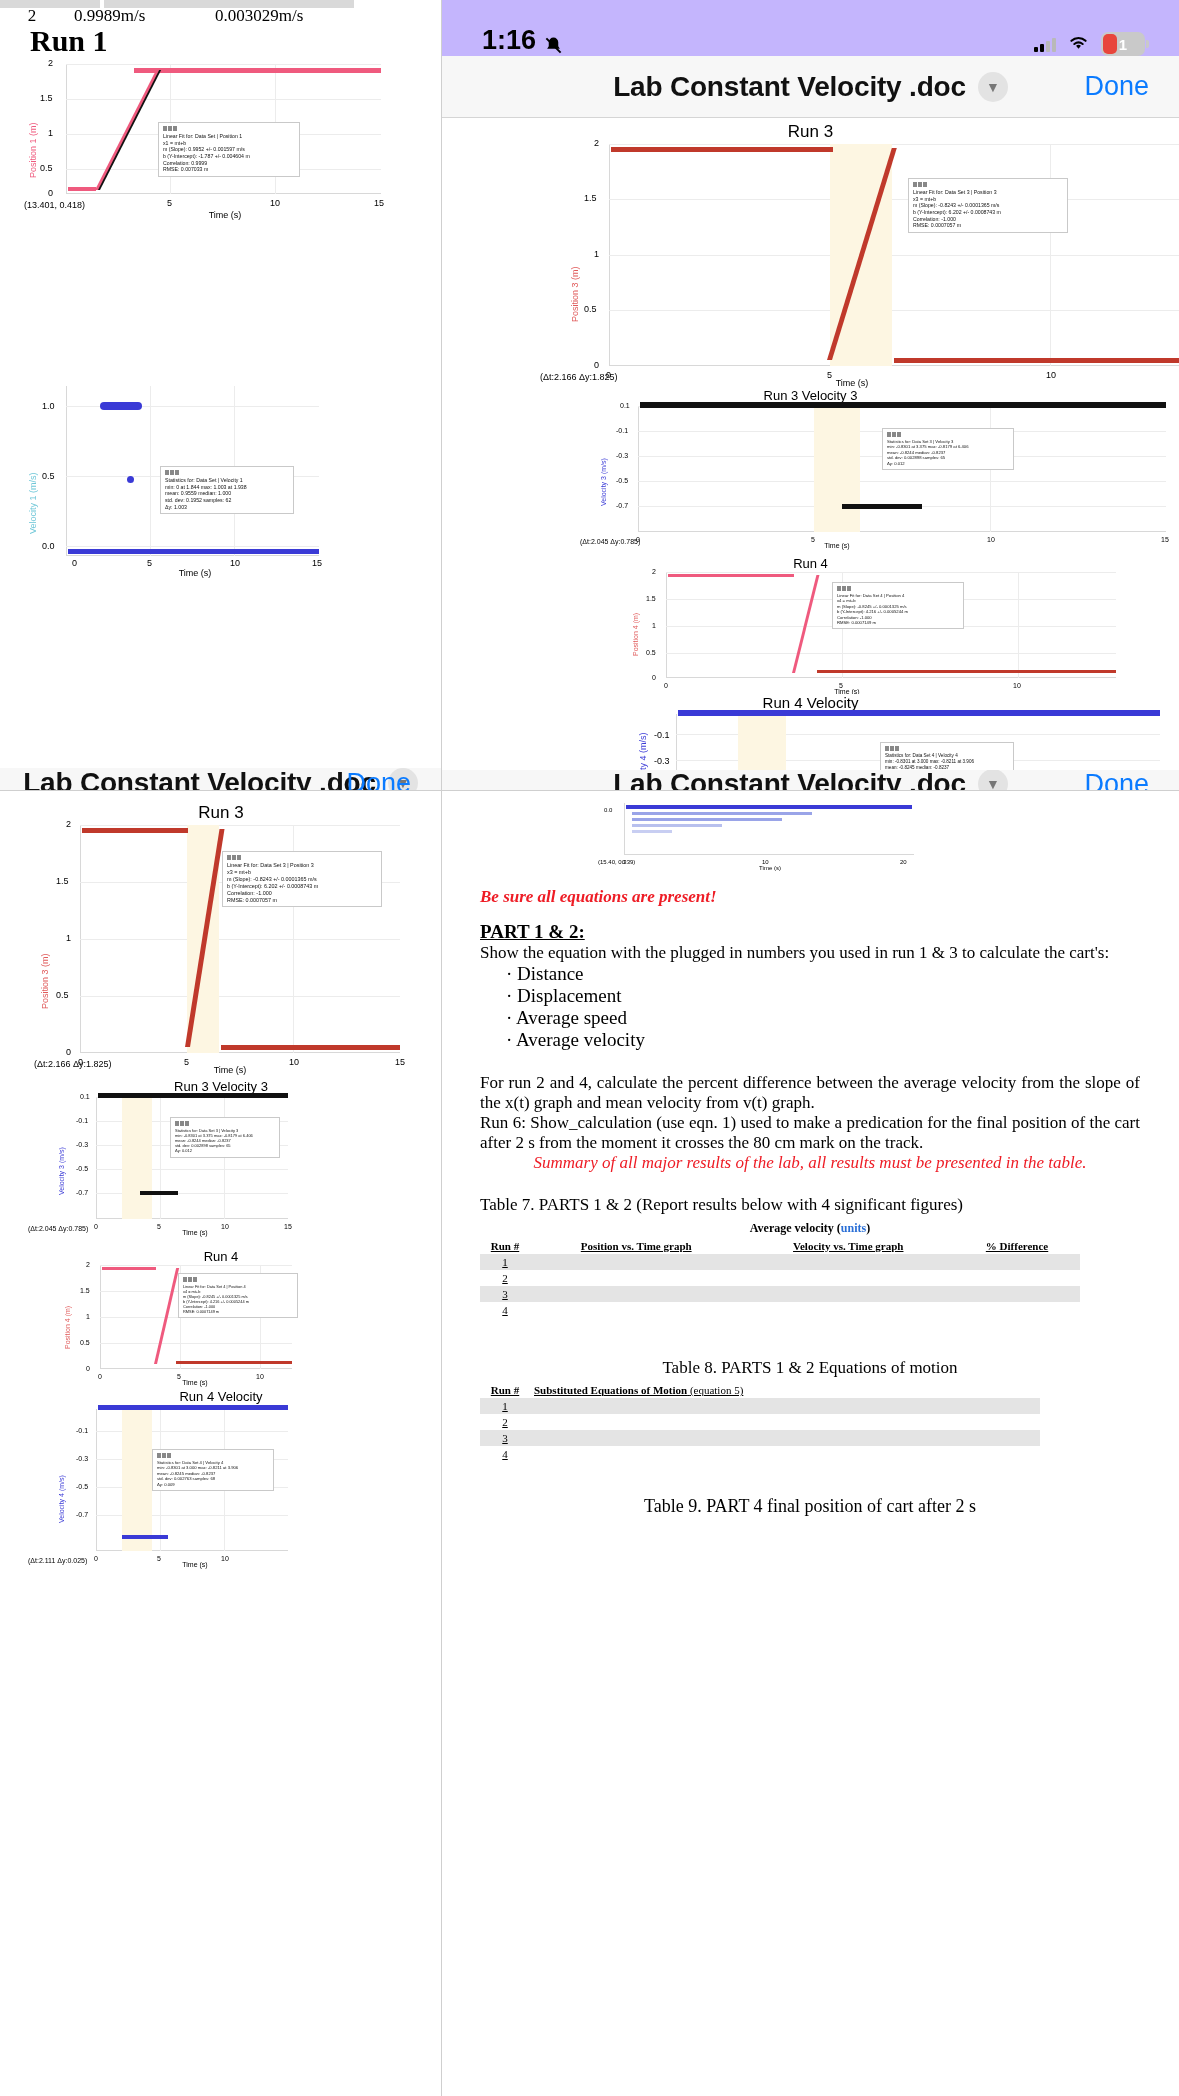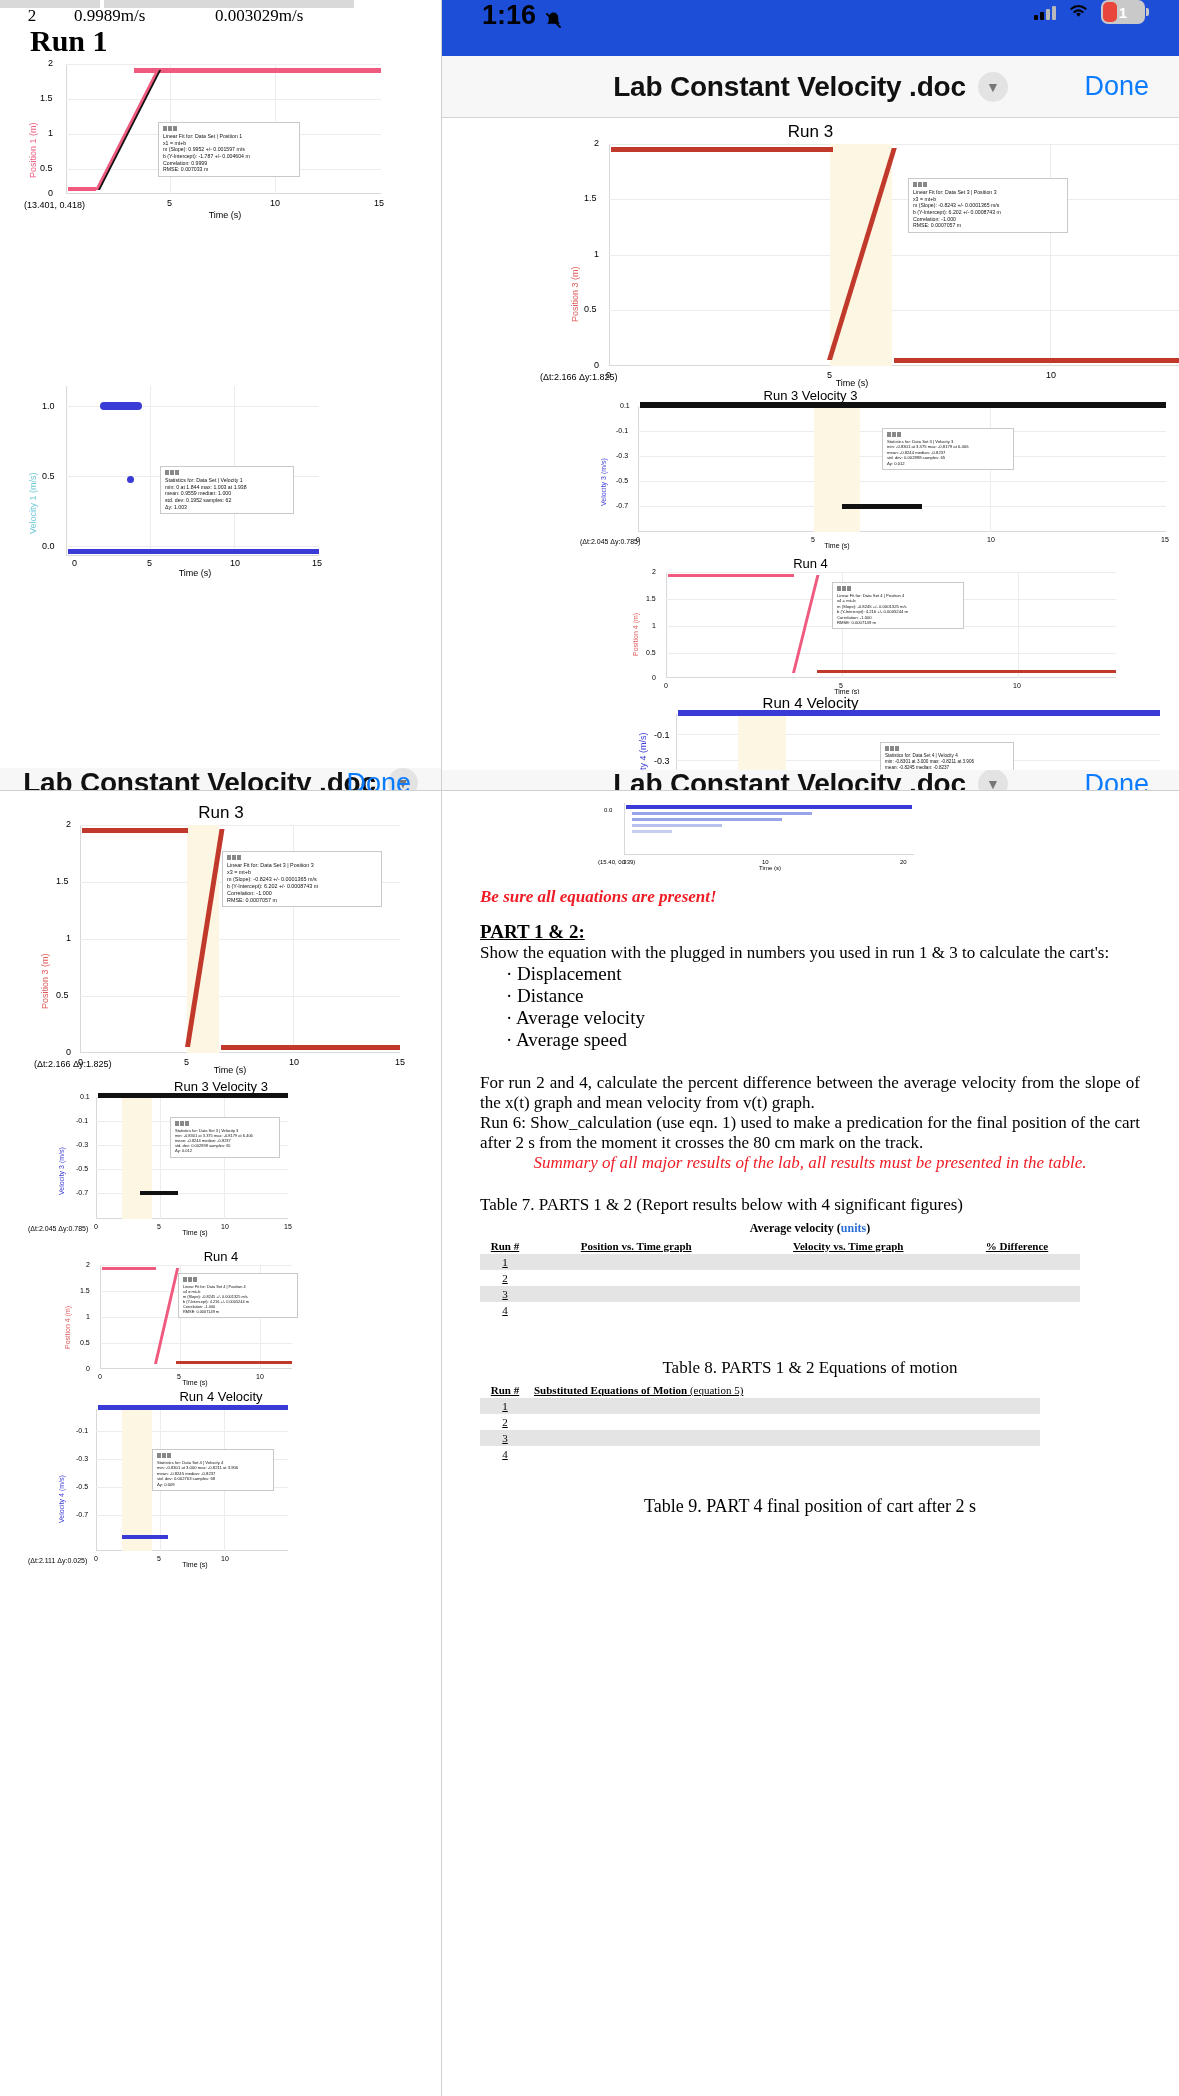"1:16" .statusbar { align-items: flex-start -> flex-end; background: #1d4ed8 -> #c4b5fd }
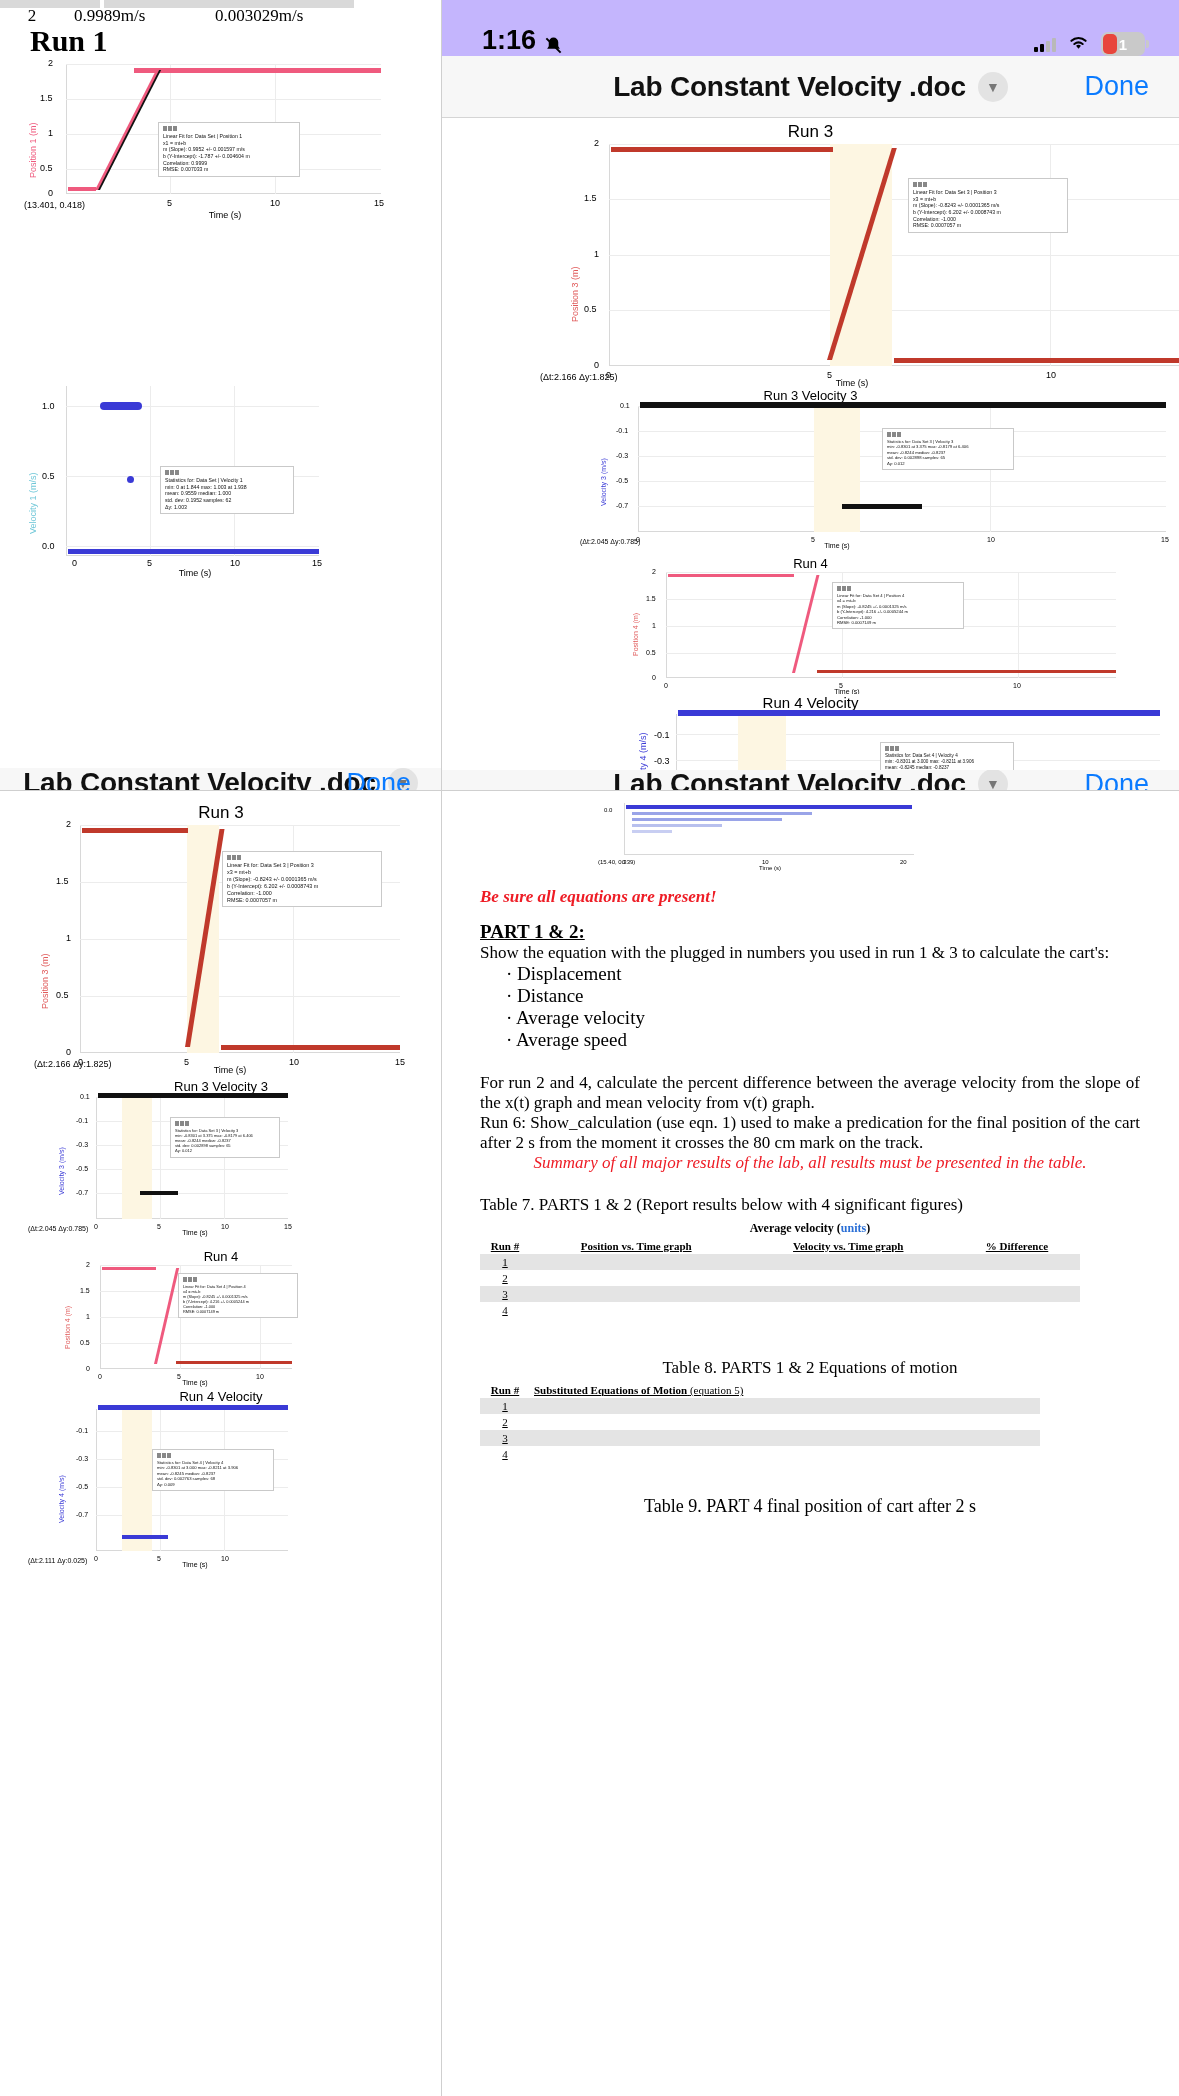"Displacement" li { order: before "Distance" -> after "Distance" }
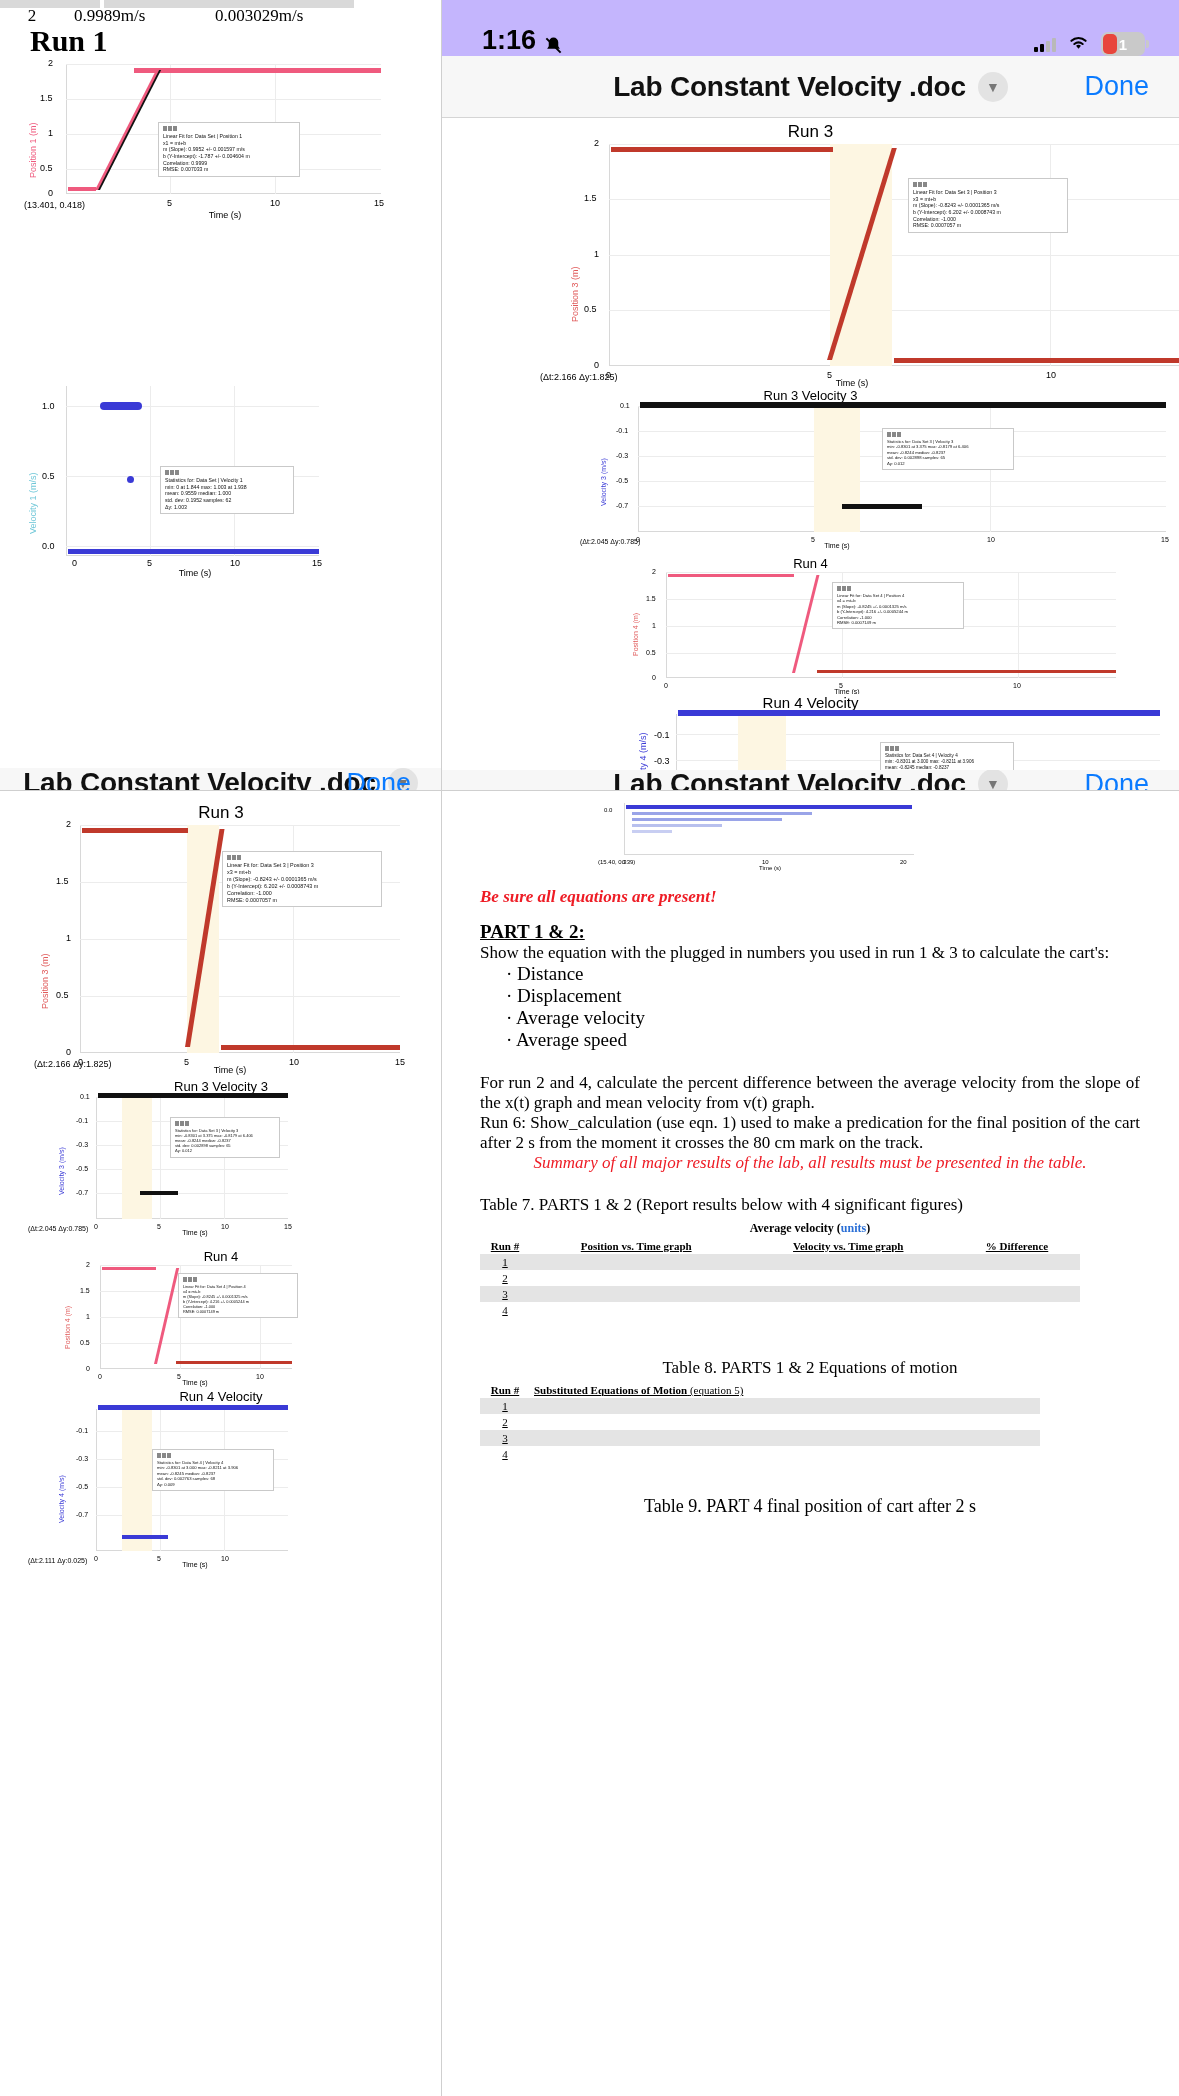"Average velocity" li { order: before "Average speed" -> after "Average speed" }
